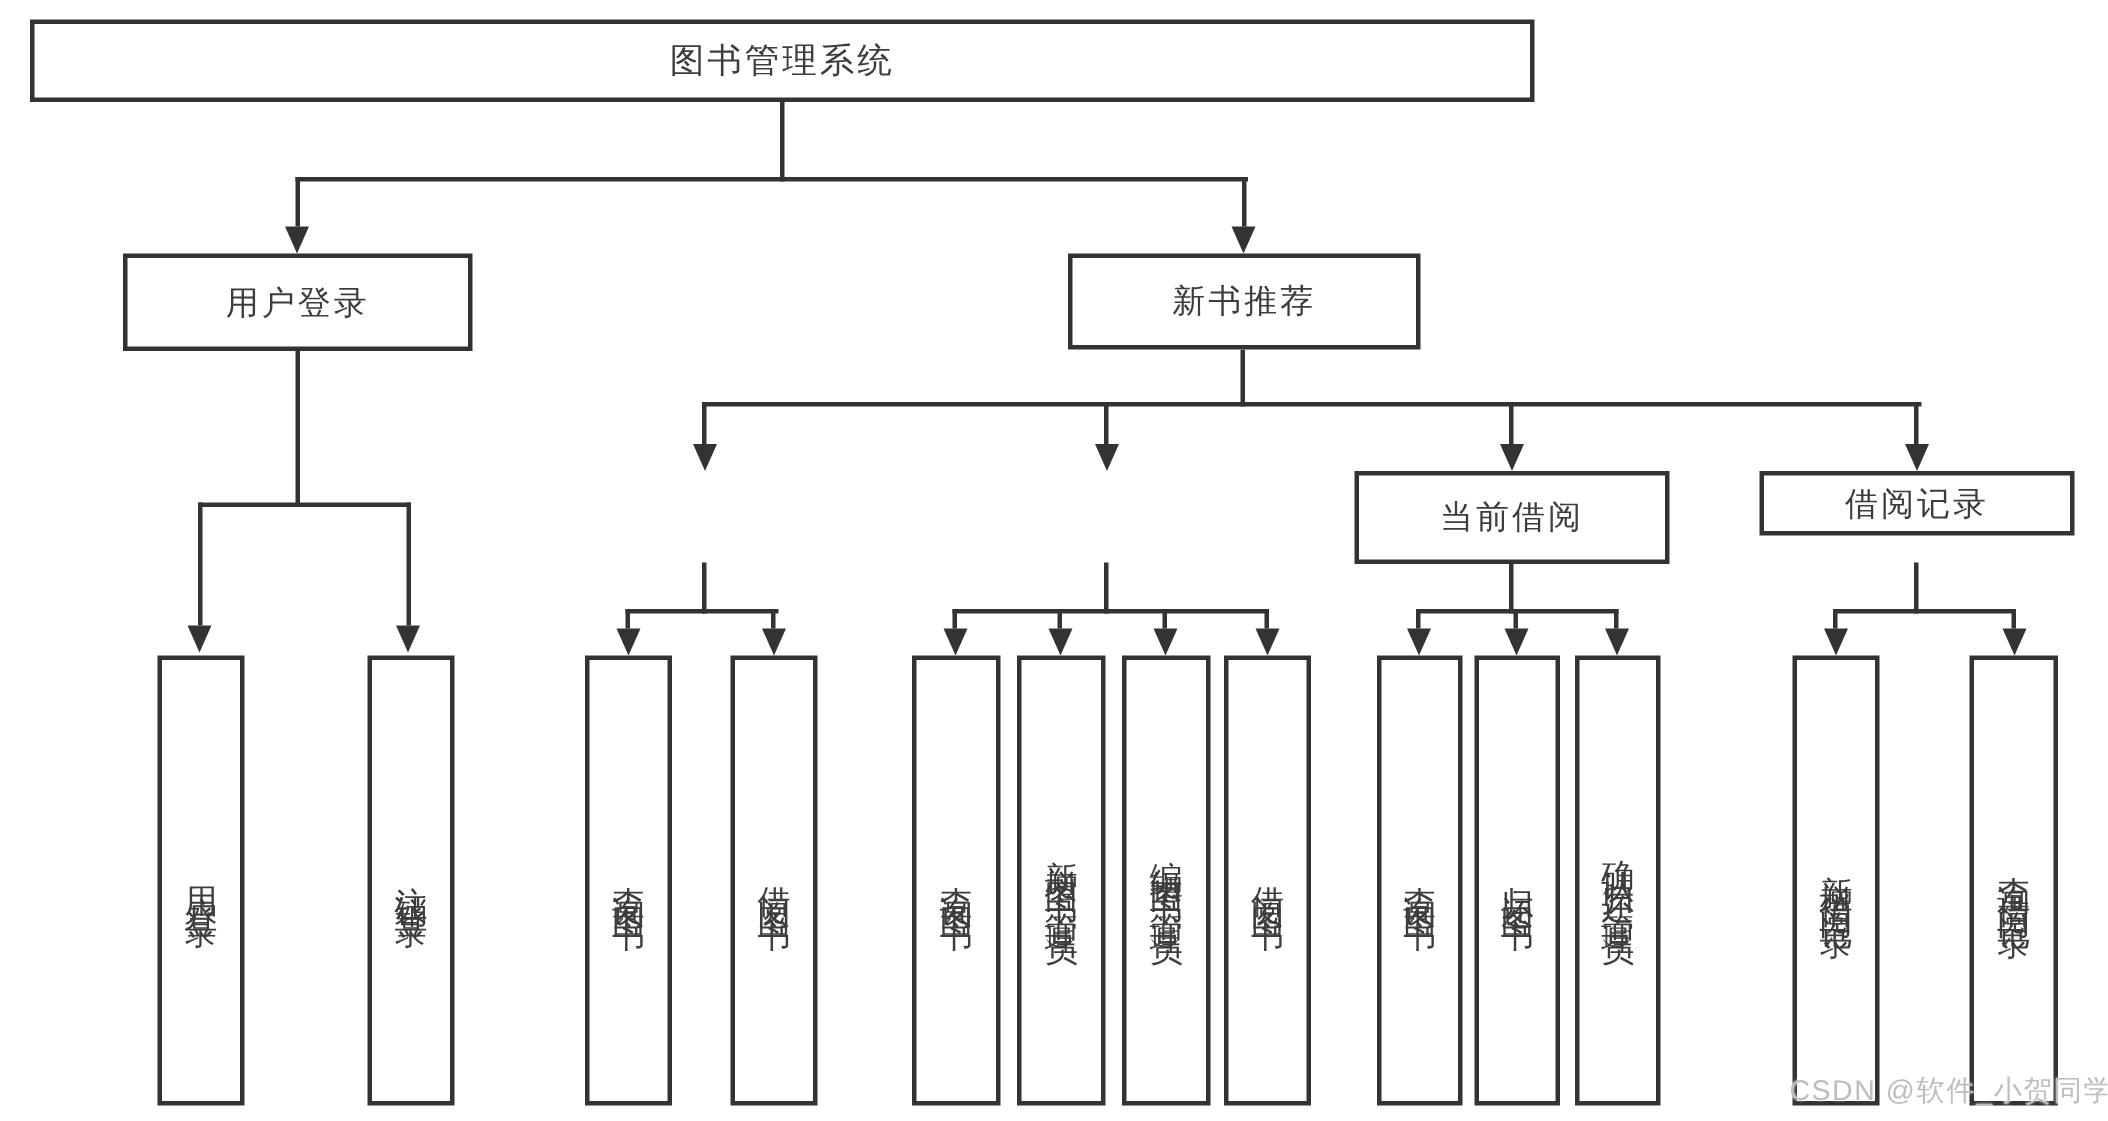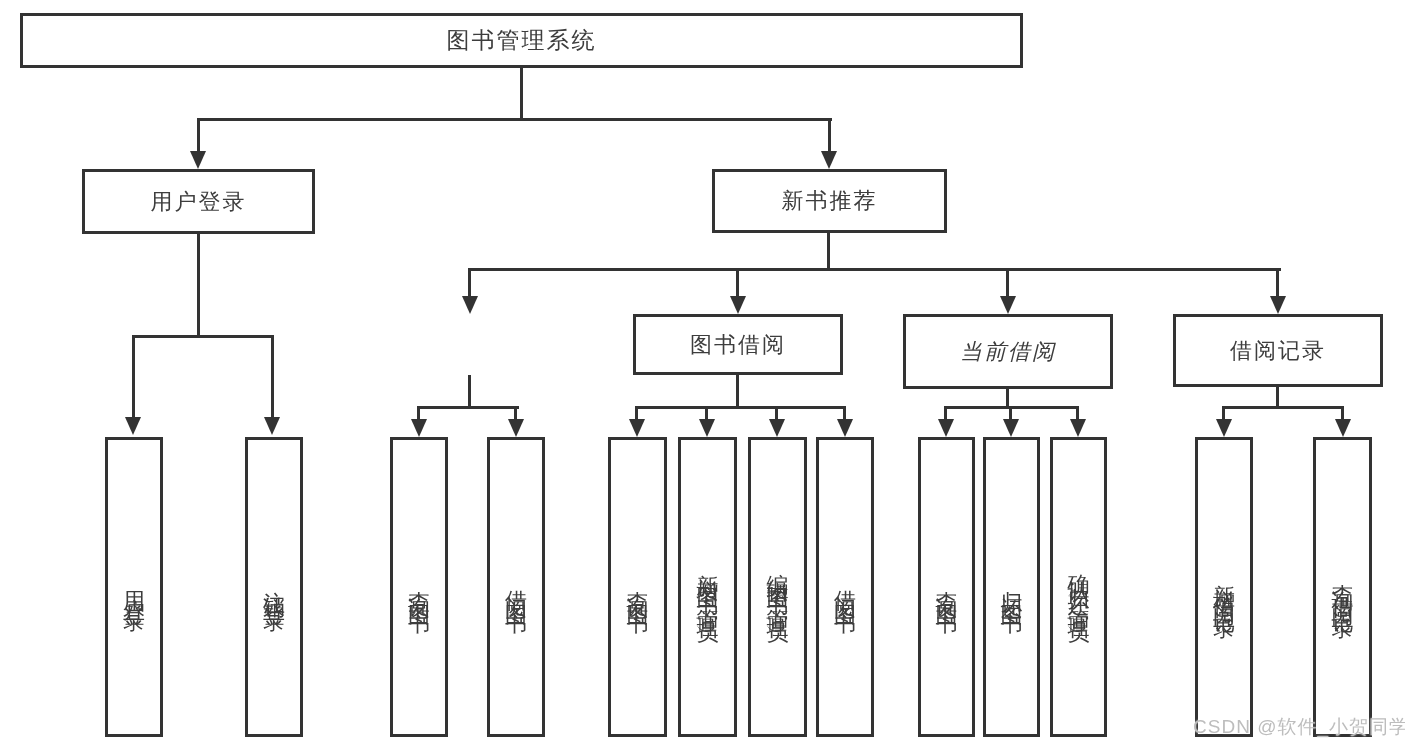"图书借阅" div.box { html: <div>图书借阅</div> -> none }
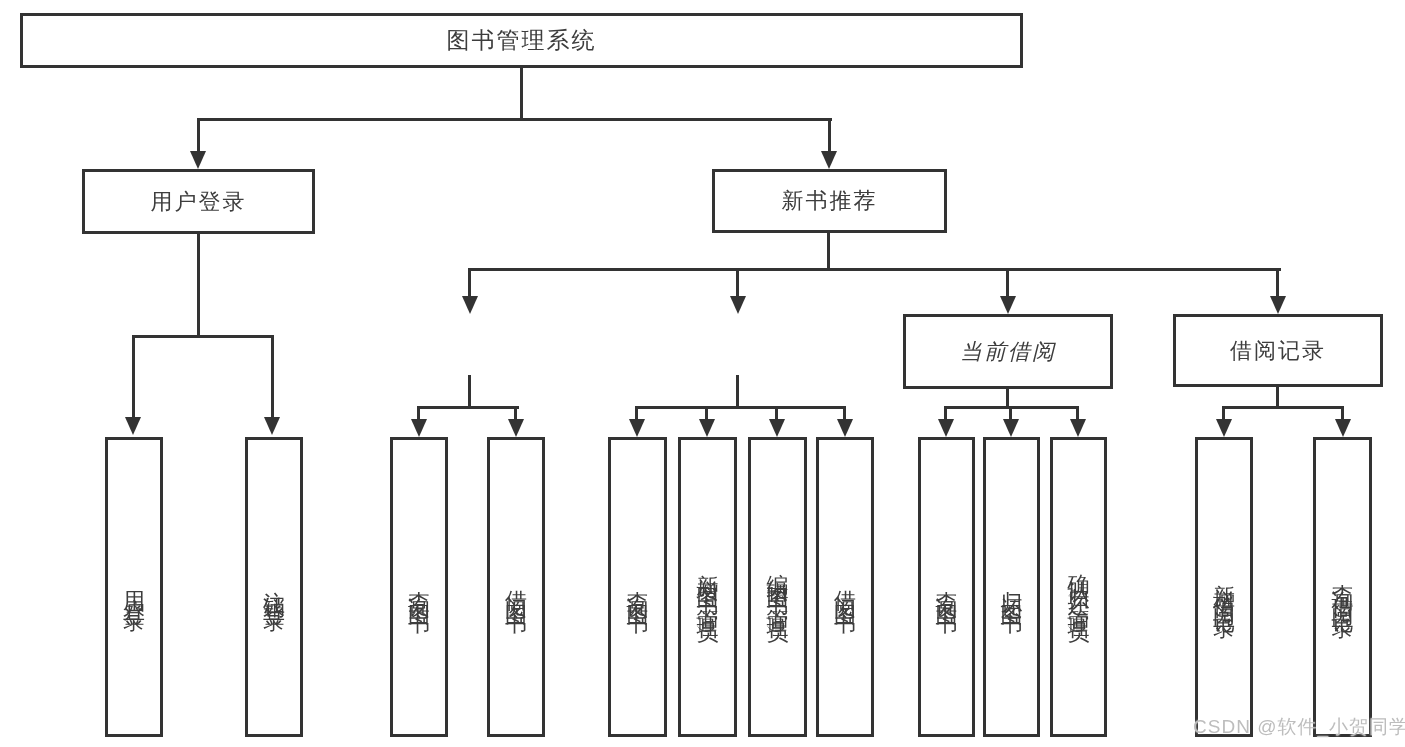"当前借阅" div.box { font-style: italic -> none; height: 75px -> 62px }
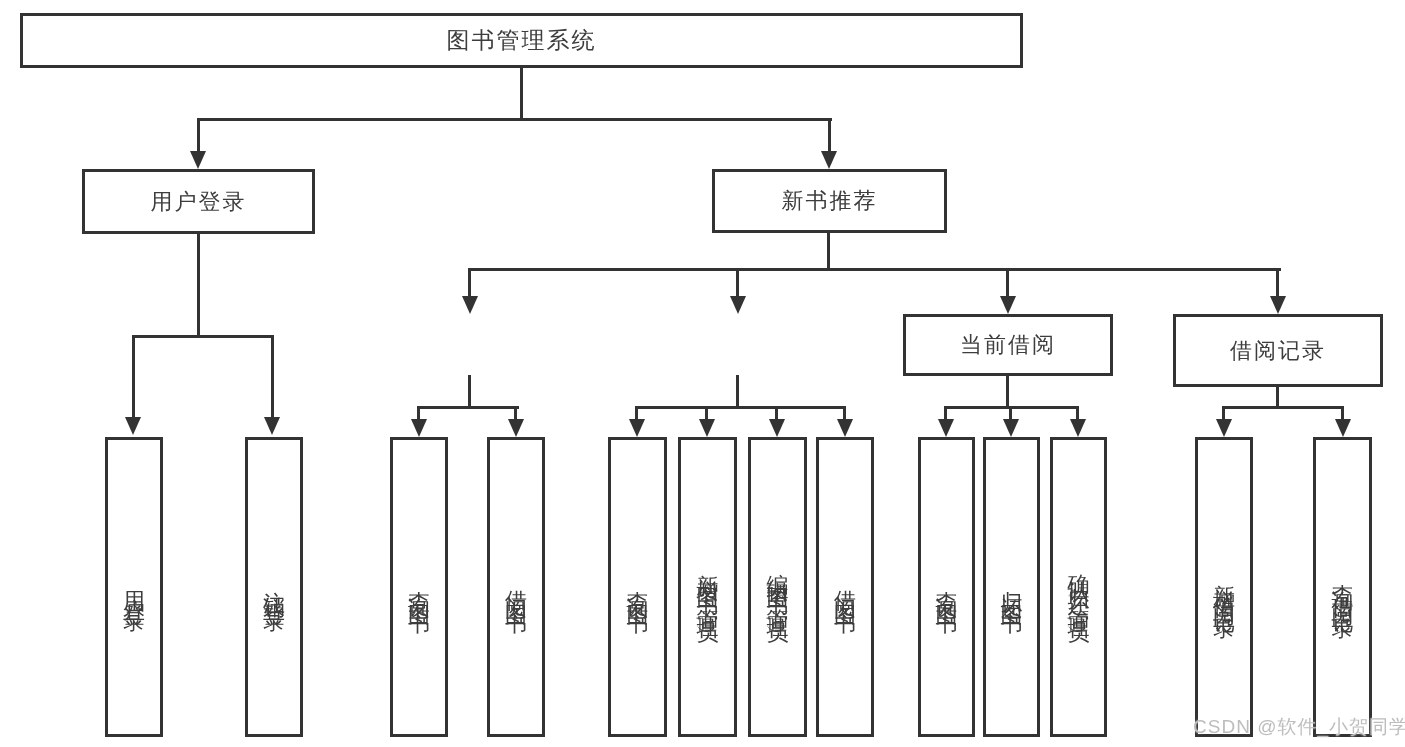"借阅记录" div.box { height: 73px -> 43px }
